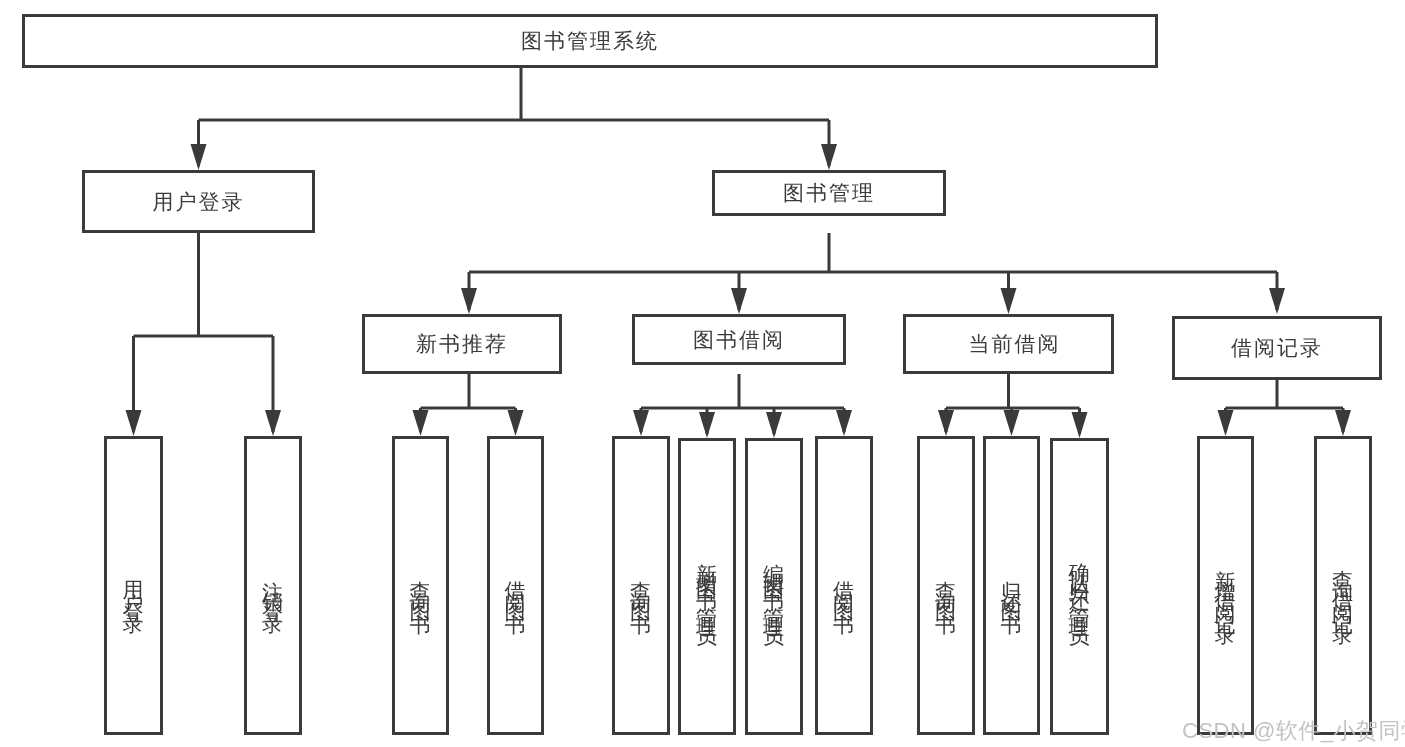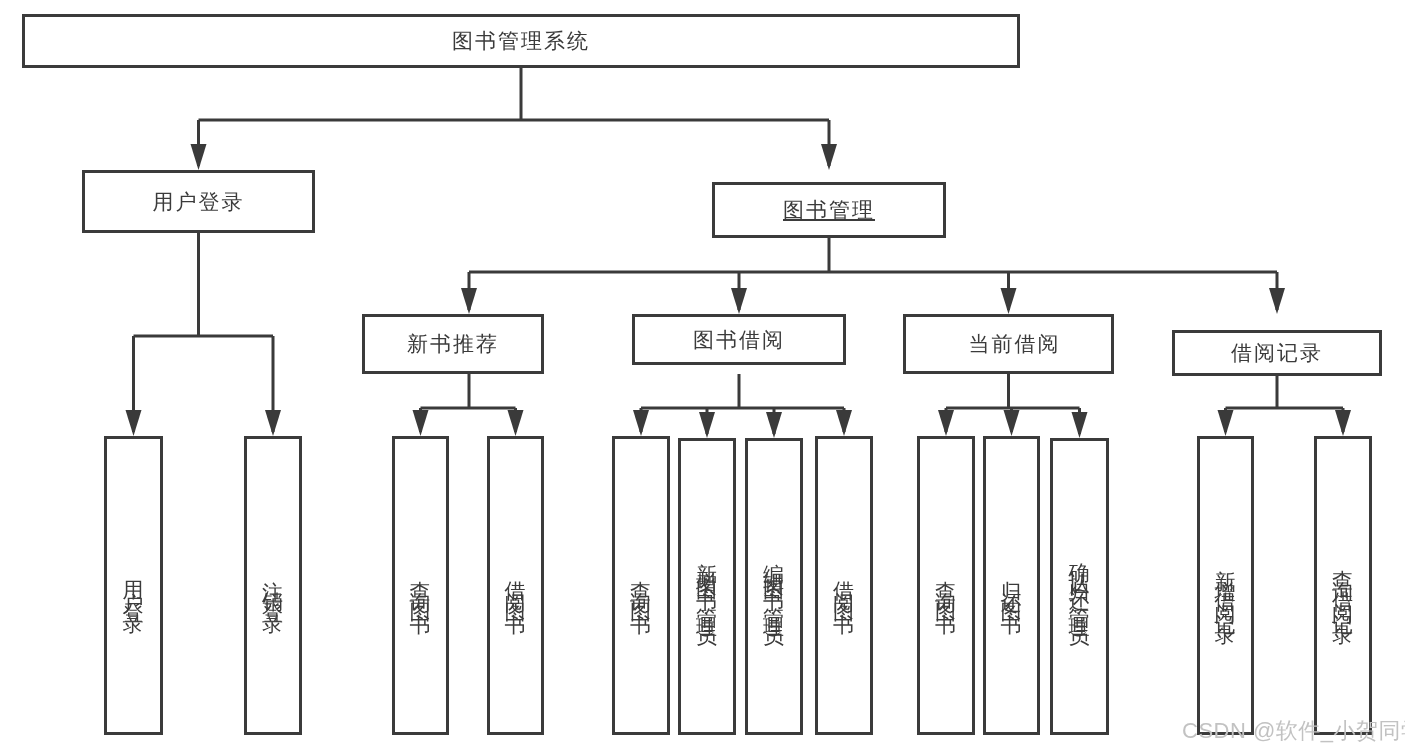"图书管理系统" div.node { width: 998px -> 1136px }
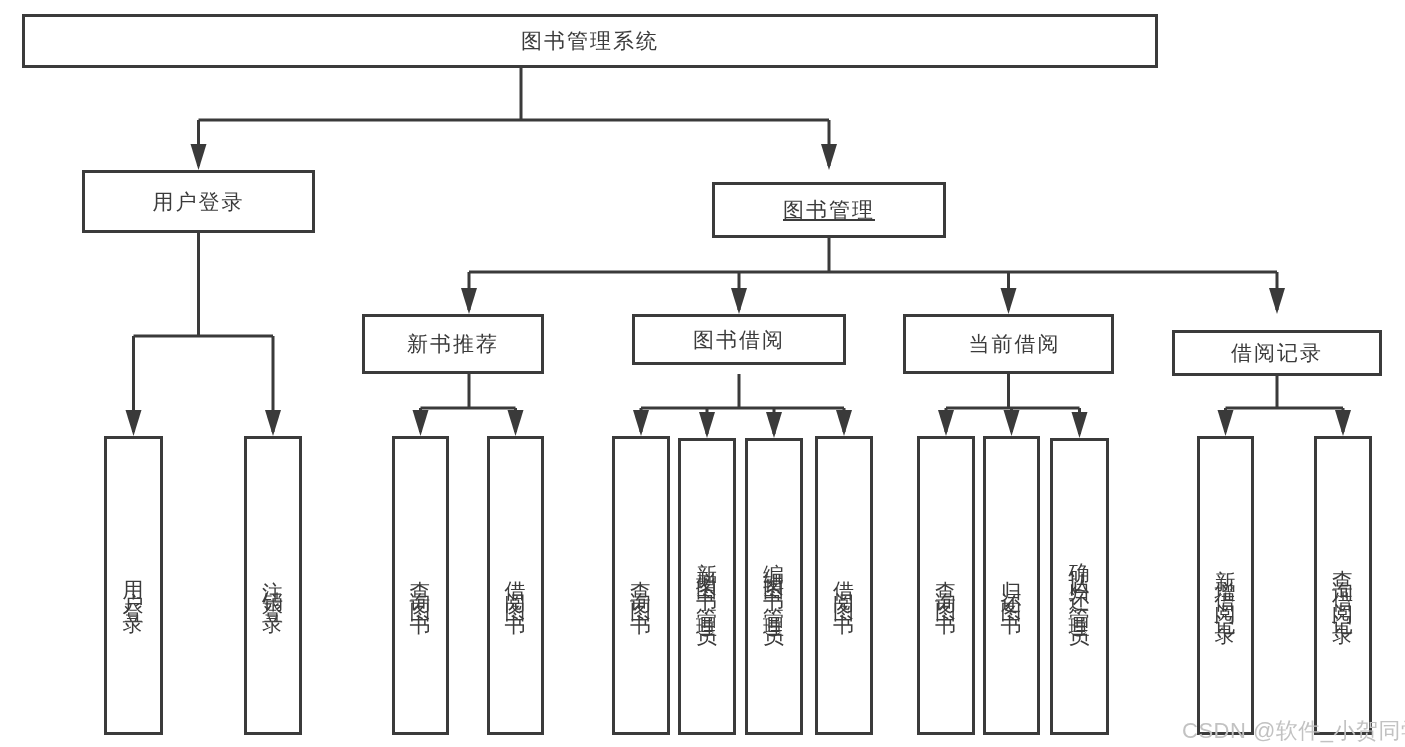"图书管理" div.node { height: 56px -> 46px; text-decoration: underline -> none; top: 182px -> 170px }
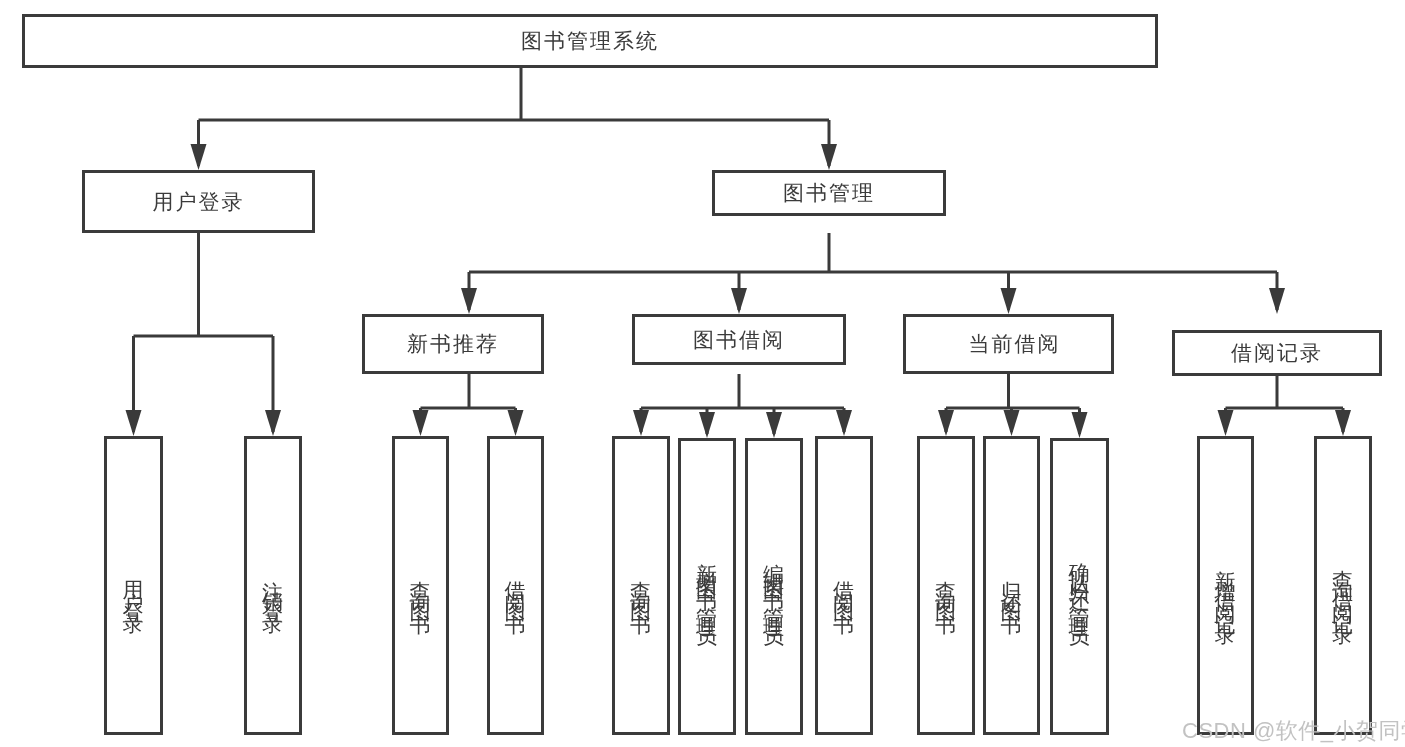"新书推荐" div.node { width: 182px -> 200px }
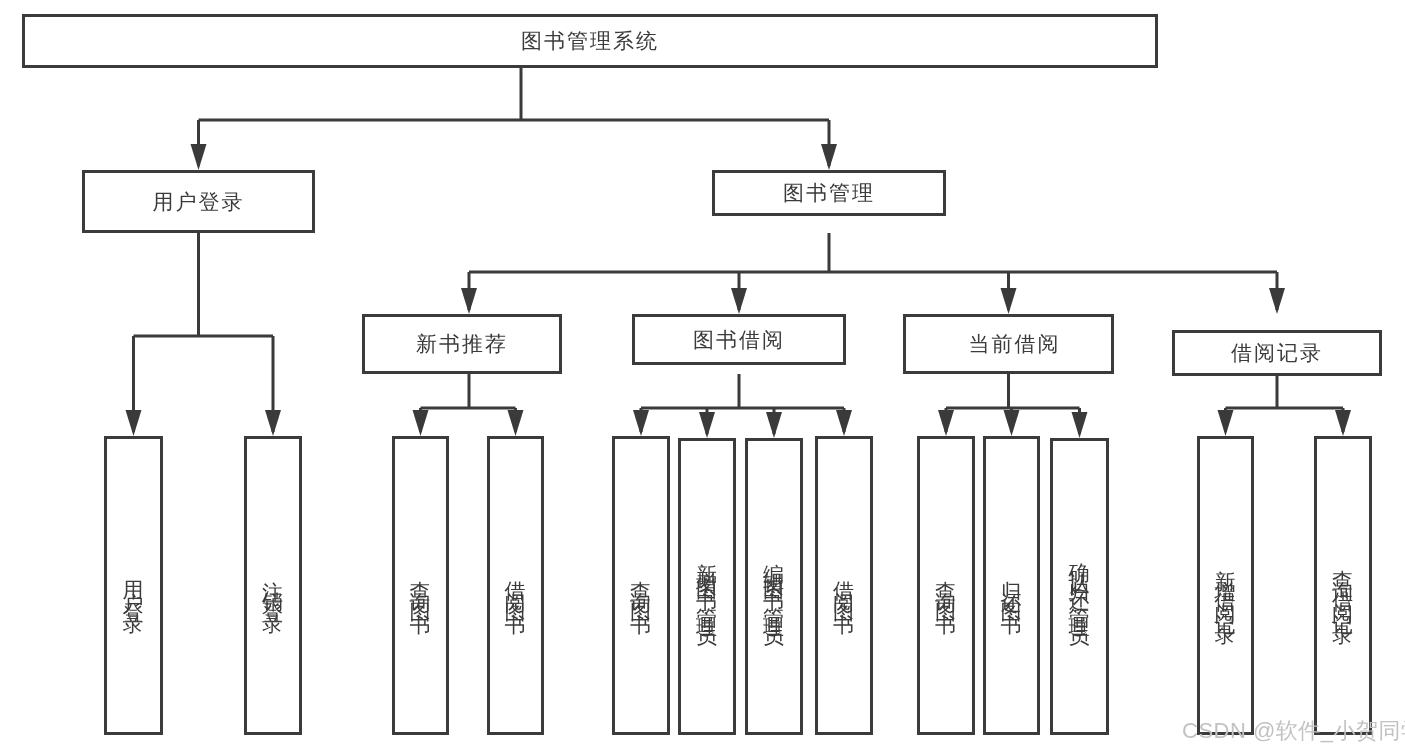"借阅记录" div.node { height: 46px -> 64px; top: 330px -> 316px }
